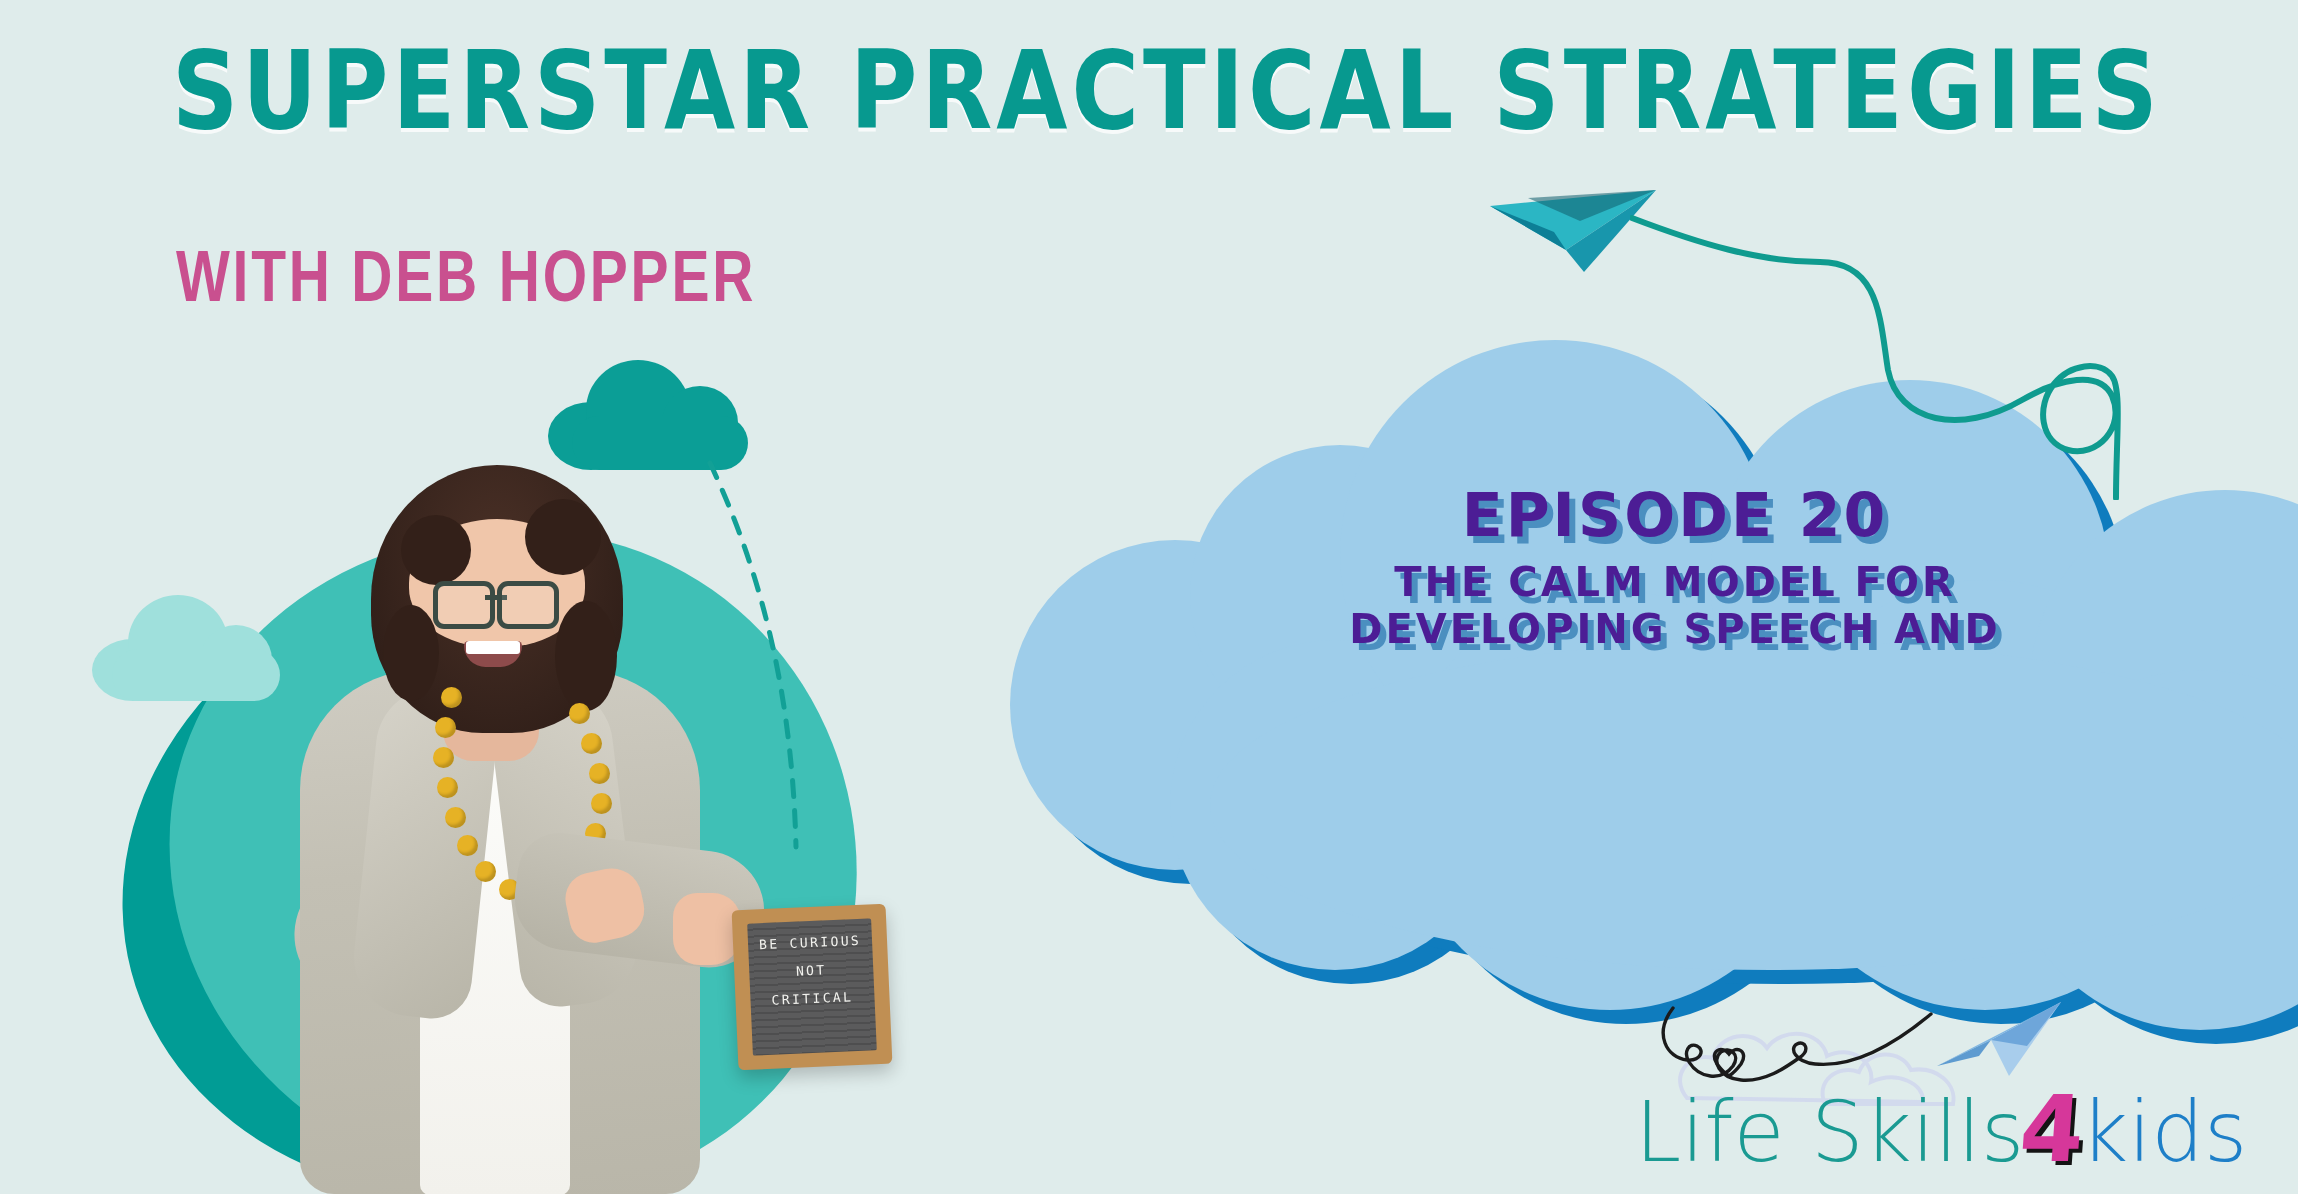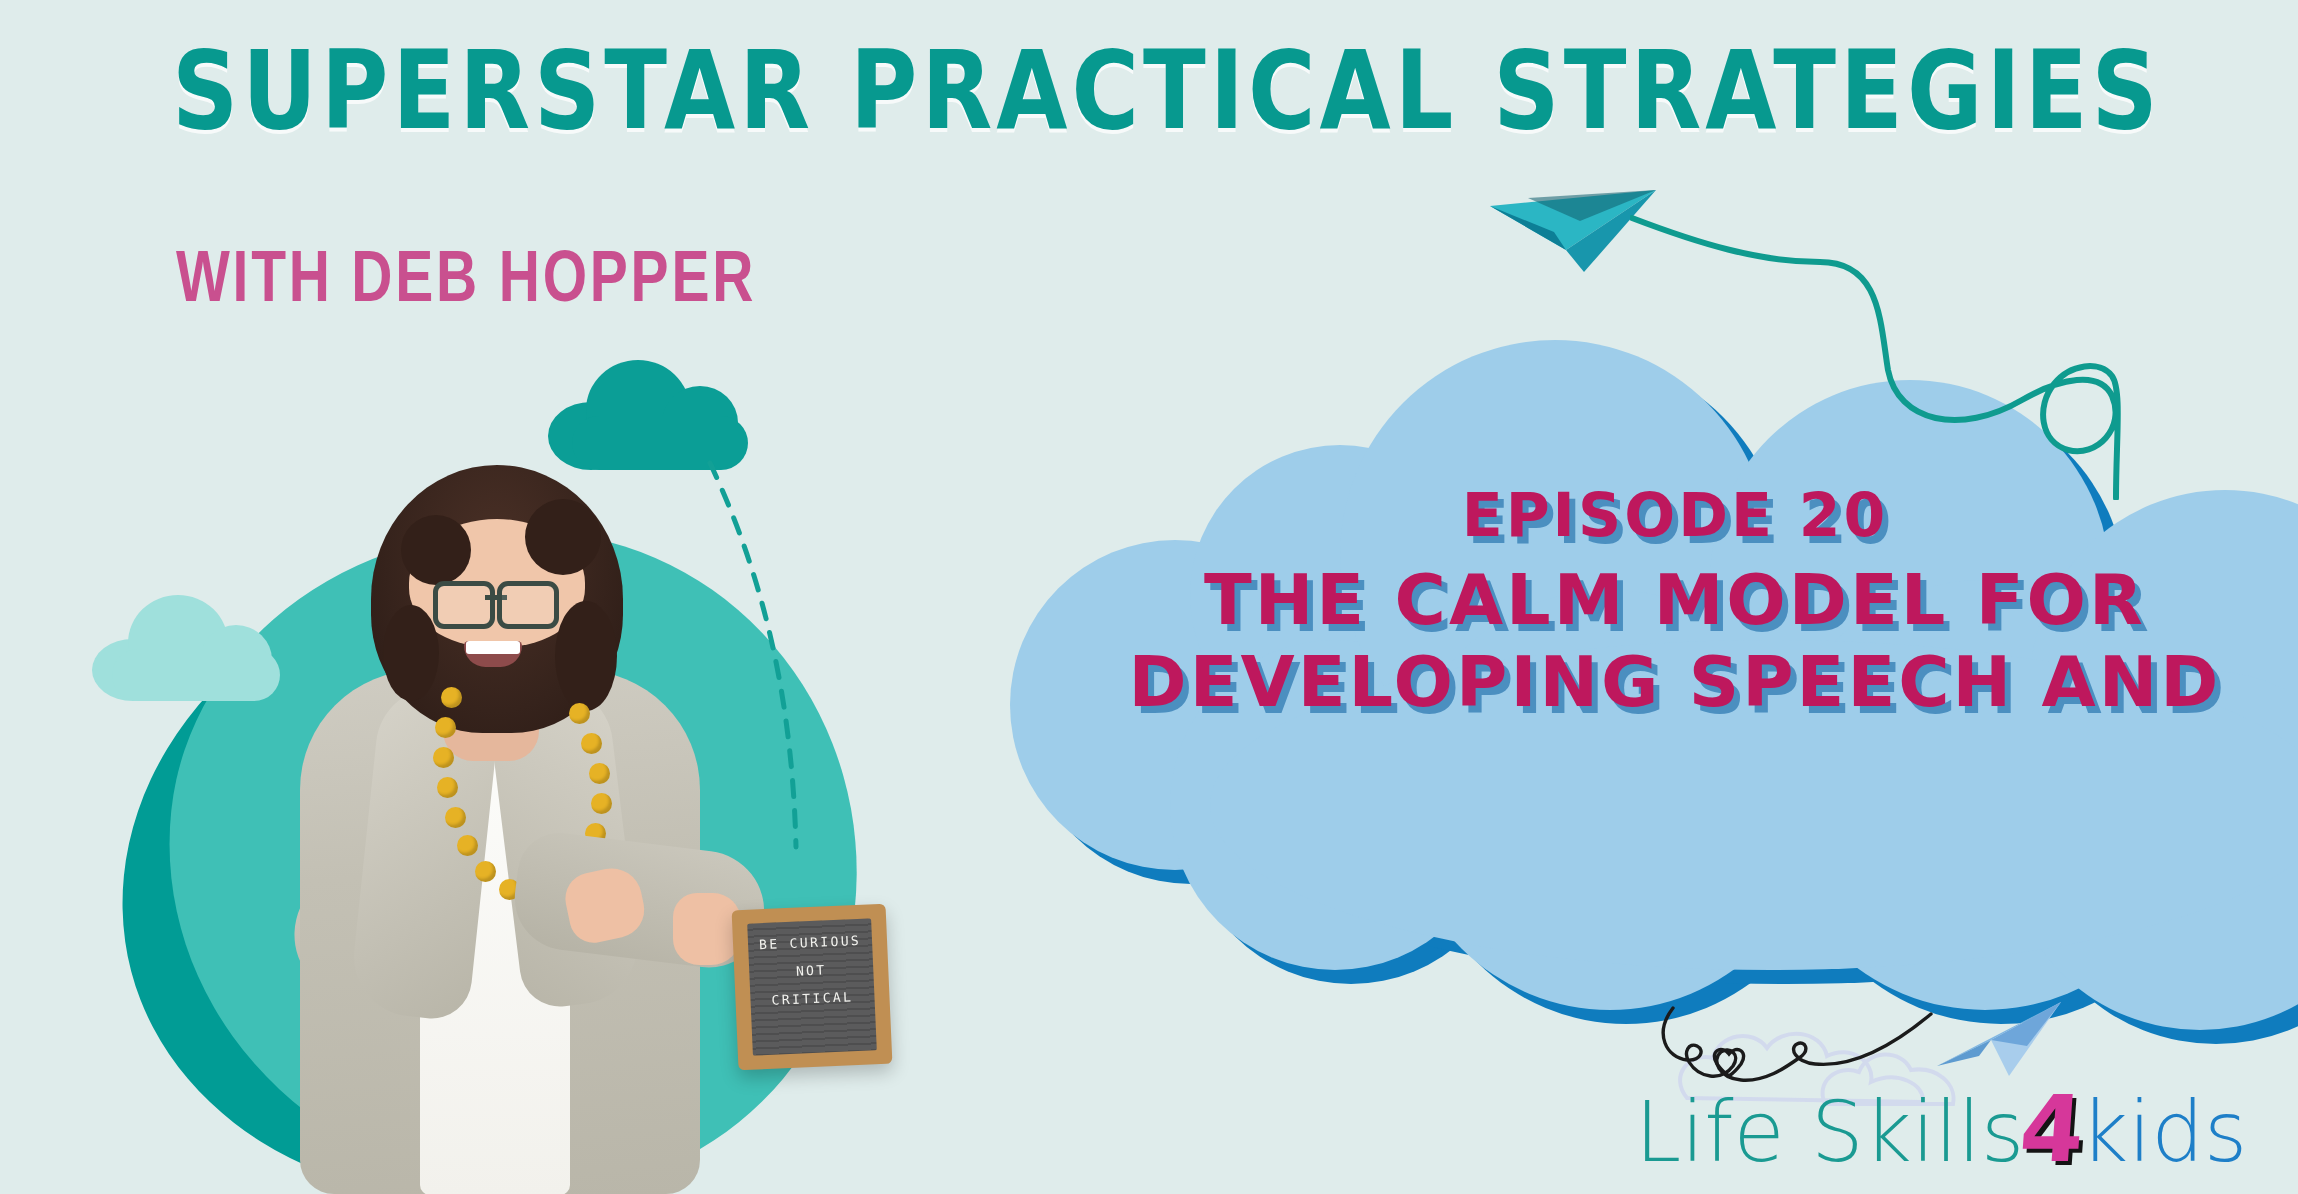"EPISODE 20" .ep-text { color: #be185d -> #4c1d95 }
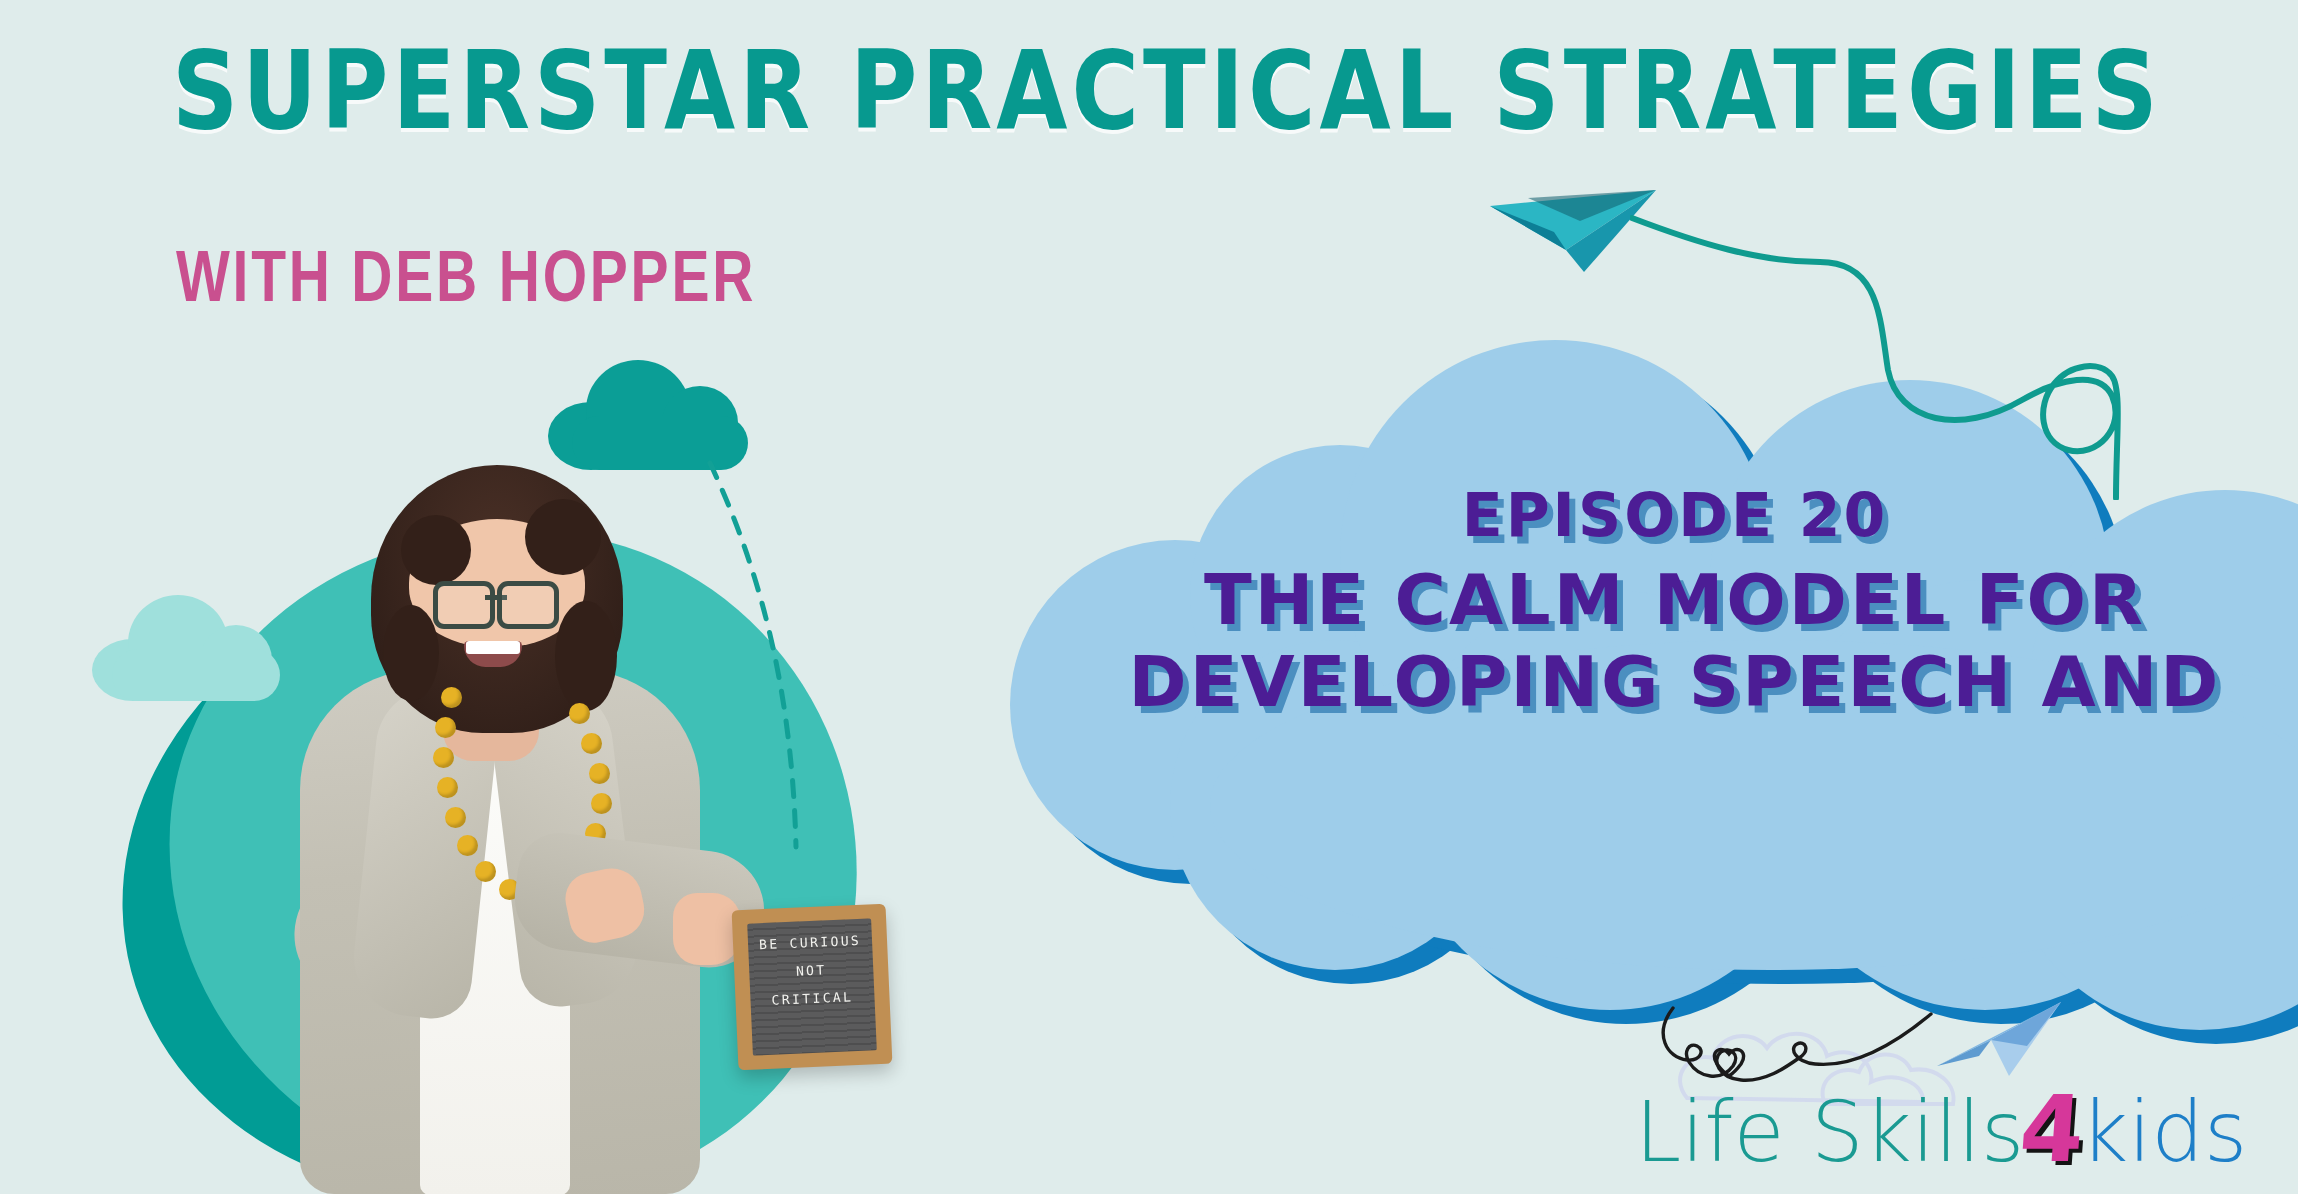"THE CALM MODEL FOR" .ep-body { font-size: 70px -> 40px }
